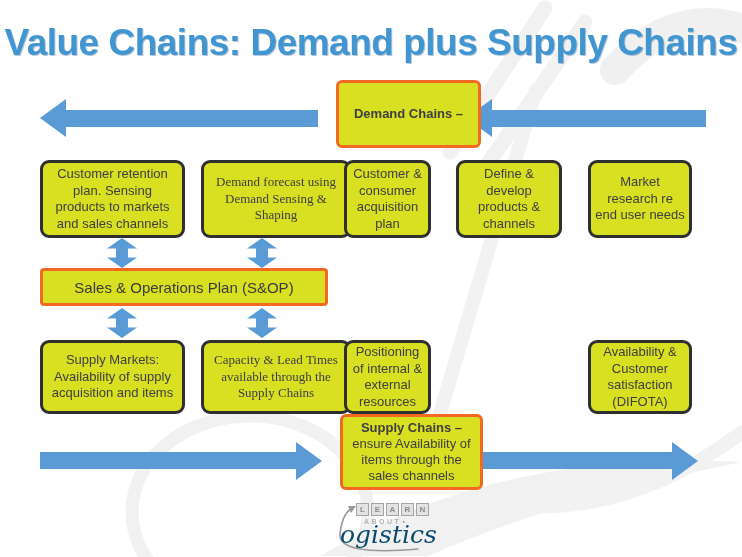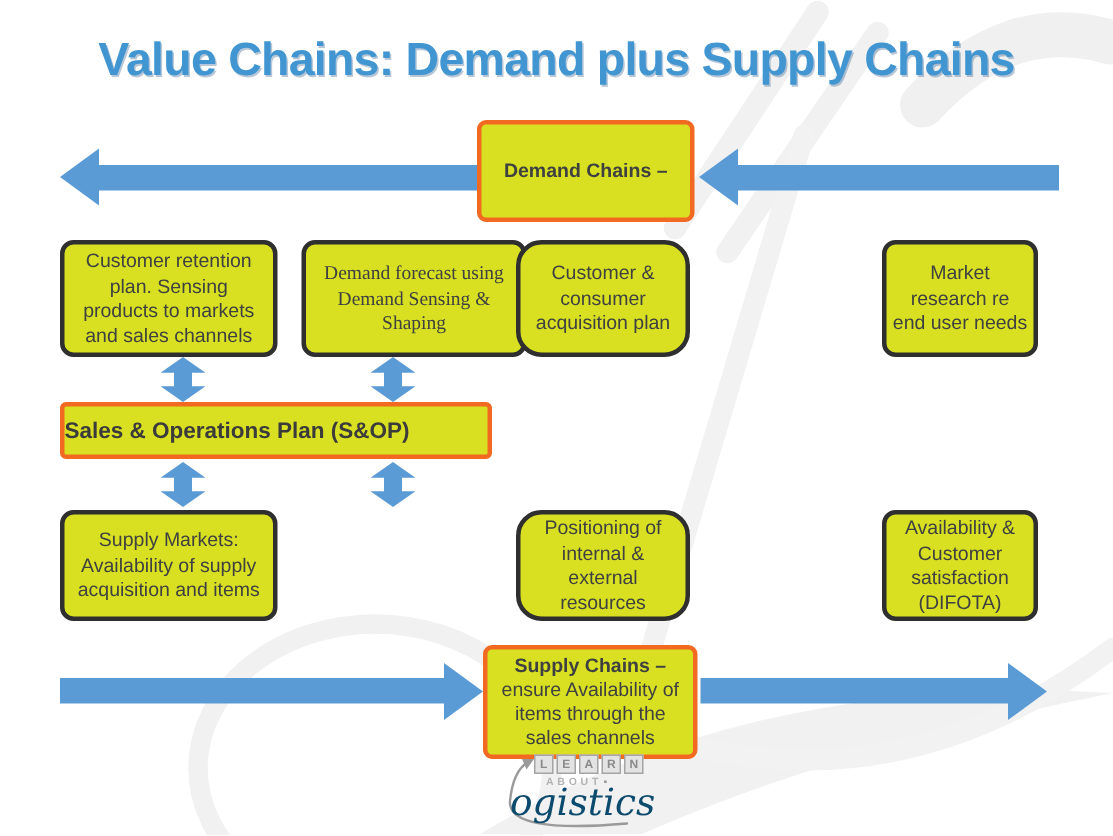"Value Chains: Demand plus Supply" .page-title { font-size: 31px -> 37px }
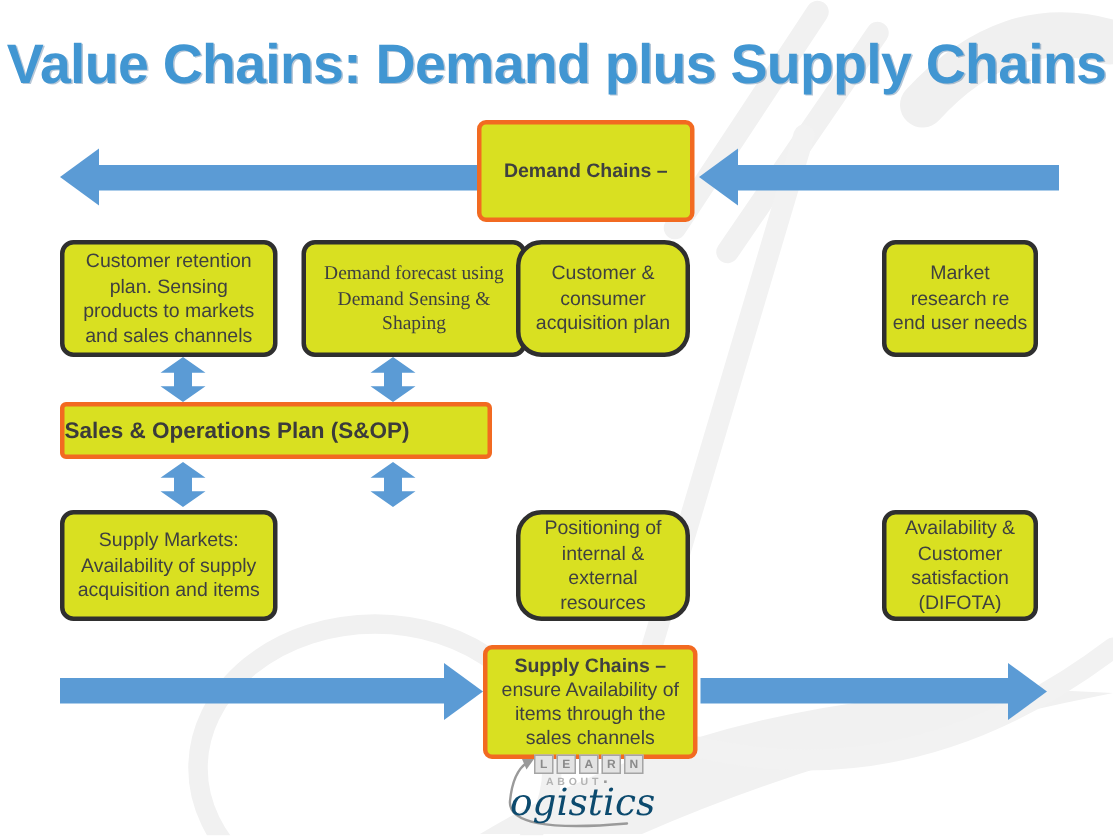"Demand Chains –" .banner { margin-left: none -> 18px }
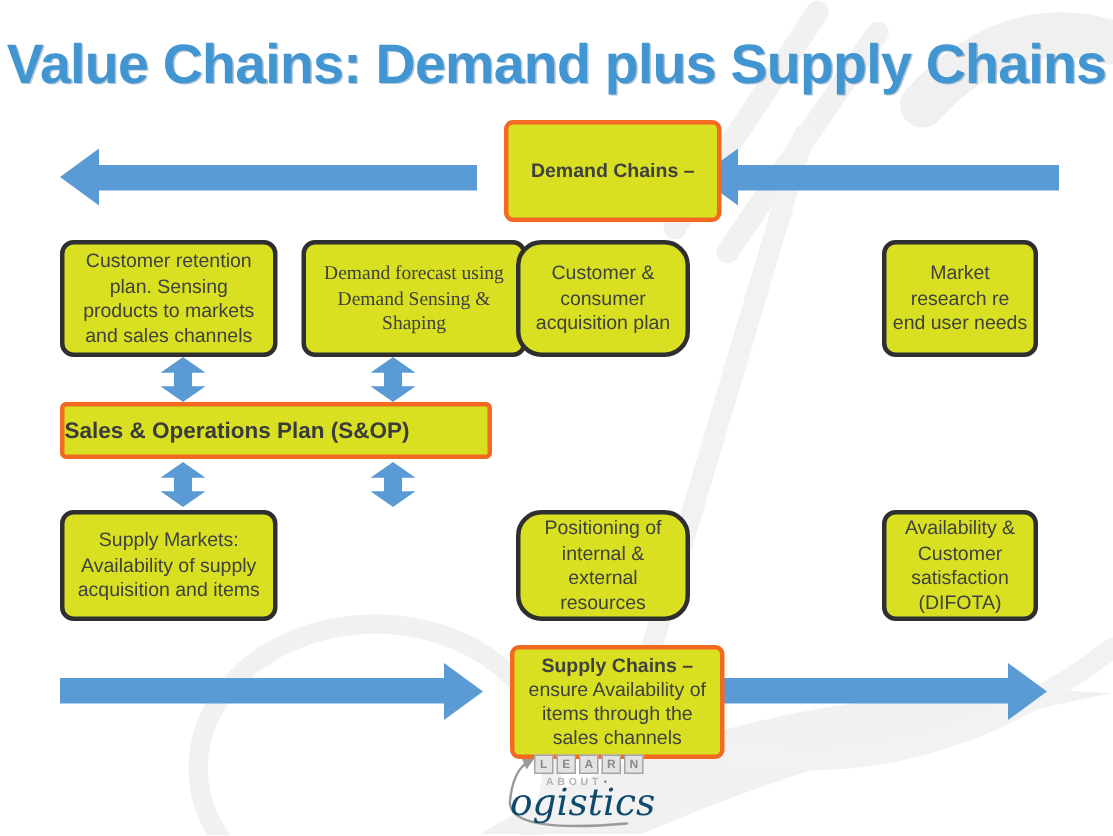"Customer & consumer acquisition plan" .c3 { border-radius: 17px -> none; width: 116px -> 87px }
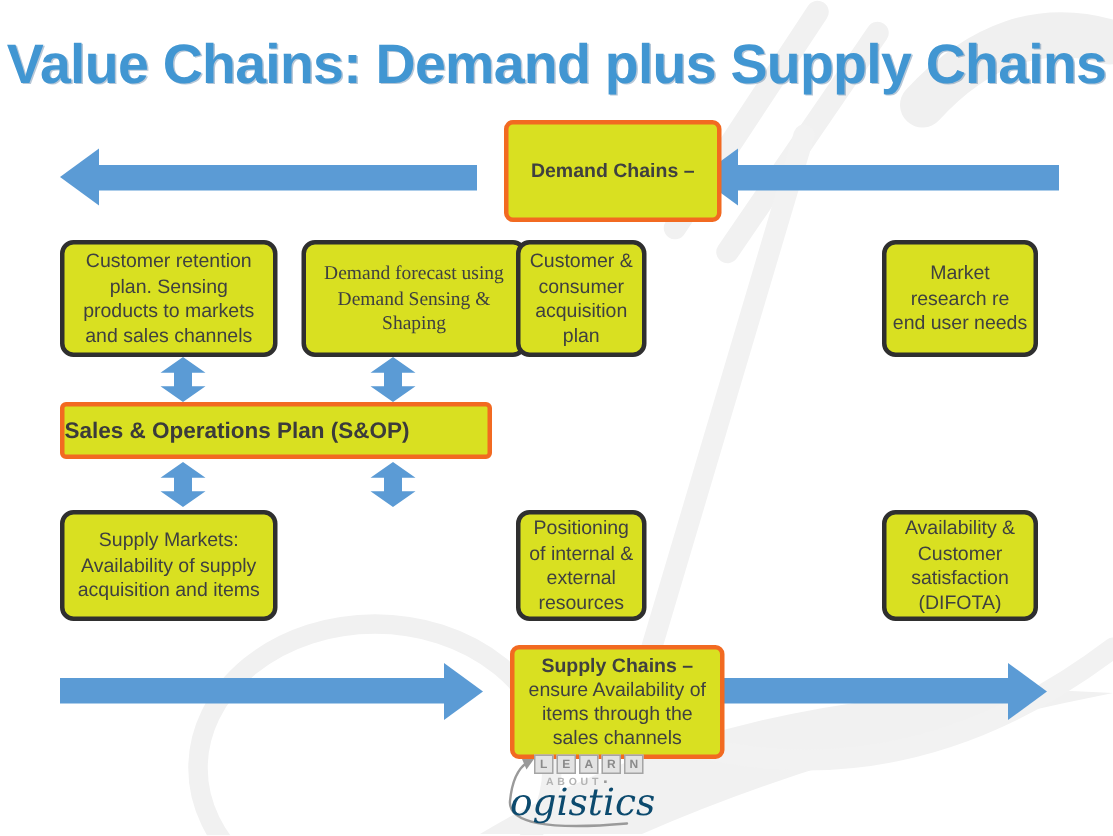"Define & develop products &" div.abox { html: none -> <div> <span>Define &amp; develop products &amp; channels</span> </div> }
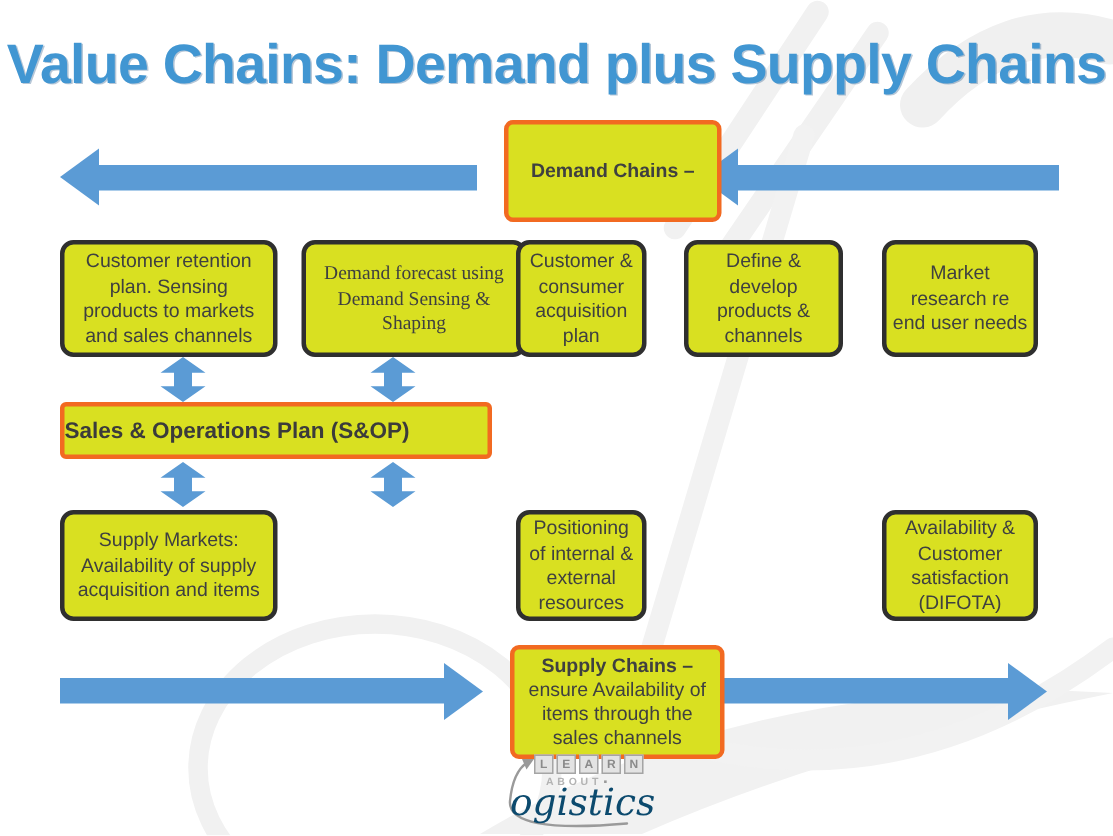"Sales & Operations Plan (S&OP)" .sop { font-weight: bold -> normal; justify-content: none -> center }
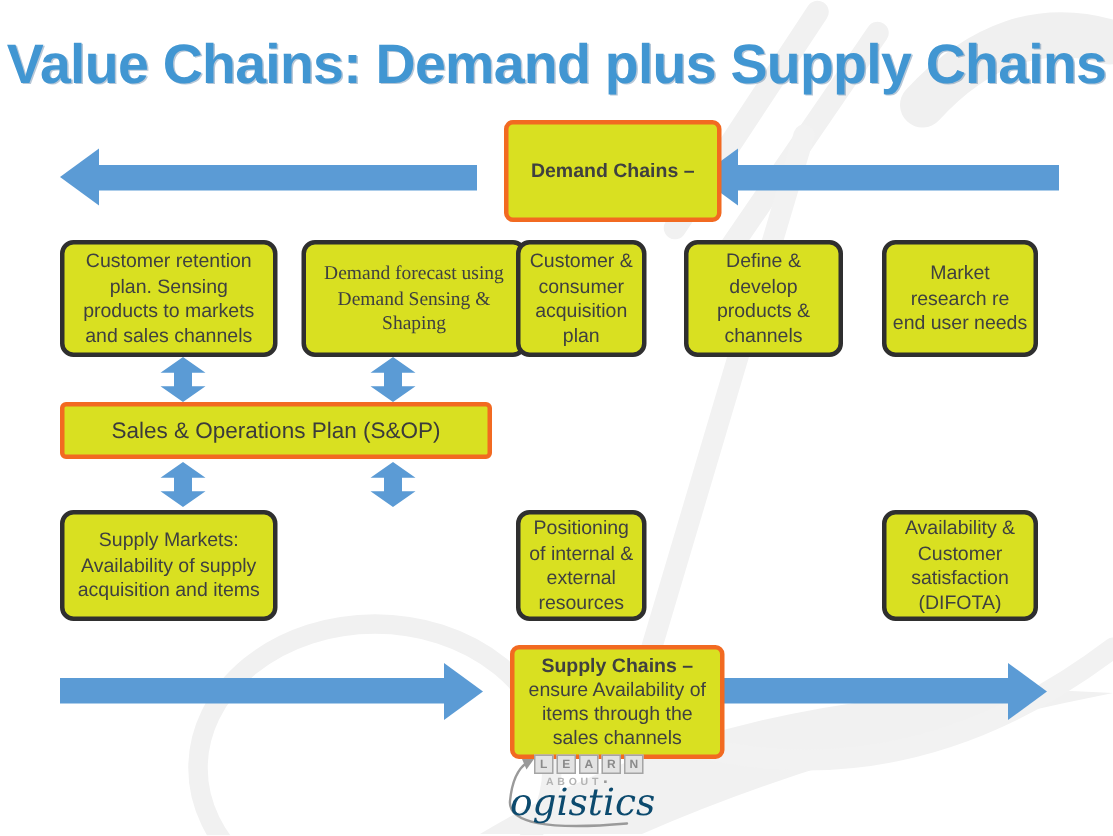"Capacity & Lead Times available" div.abox { html: none -> <div> <span>Capacity &amp; Lead Times available through the Supply Chains</span> </div> }
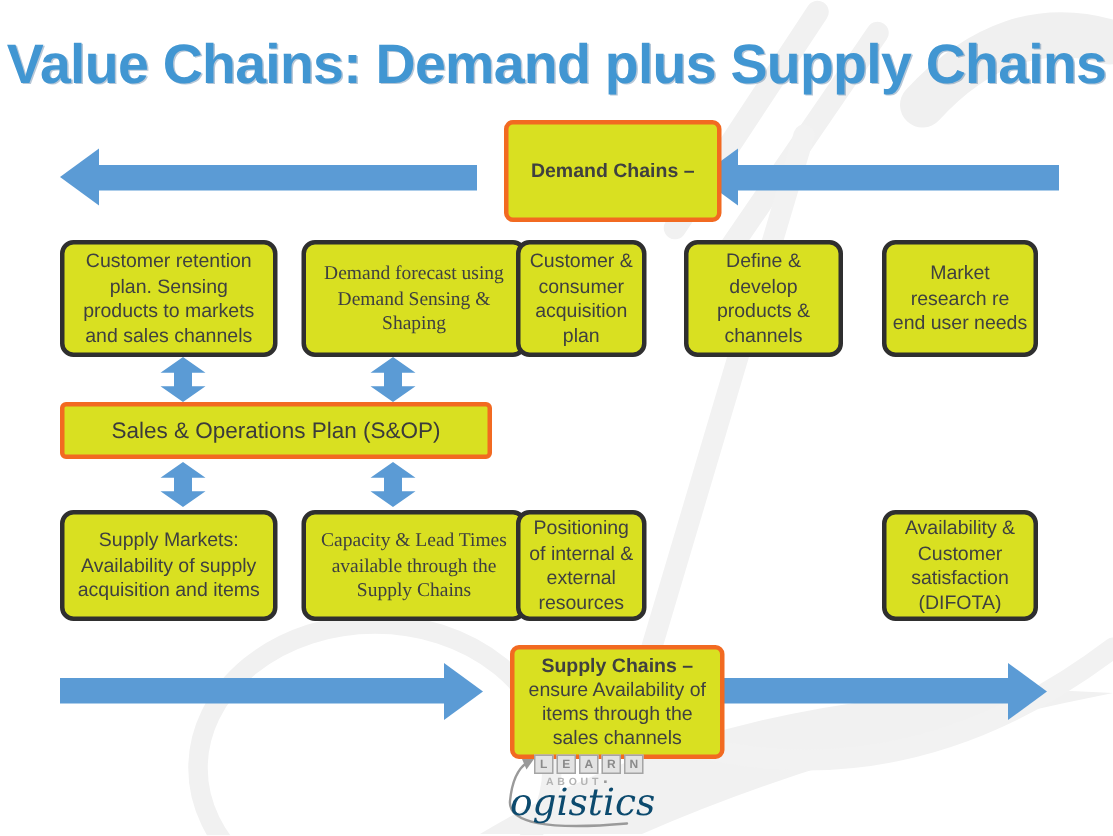"Supply Chains –" div.banner { top: 430px -> 414px }
